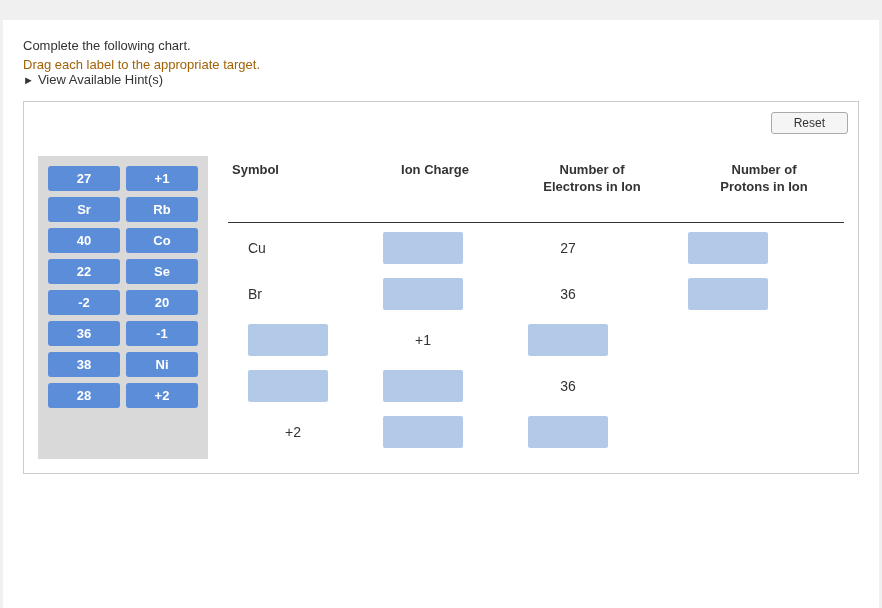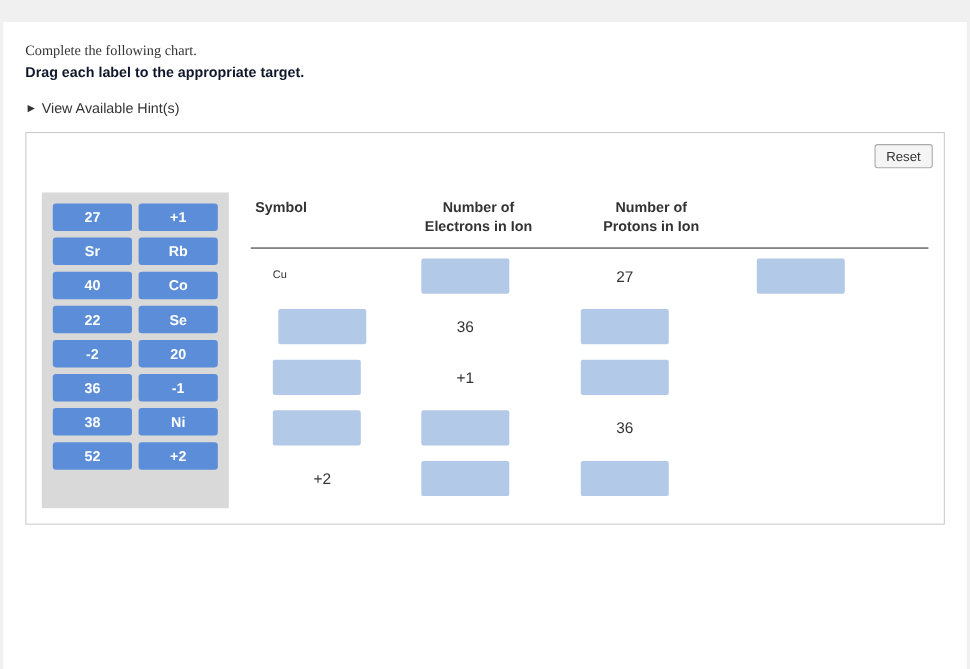"Complete the following chart." .instruction-line1 { font-family: Liberation Serif, serif -> none }
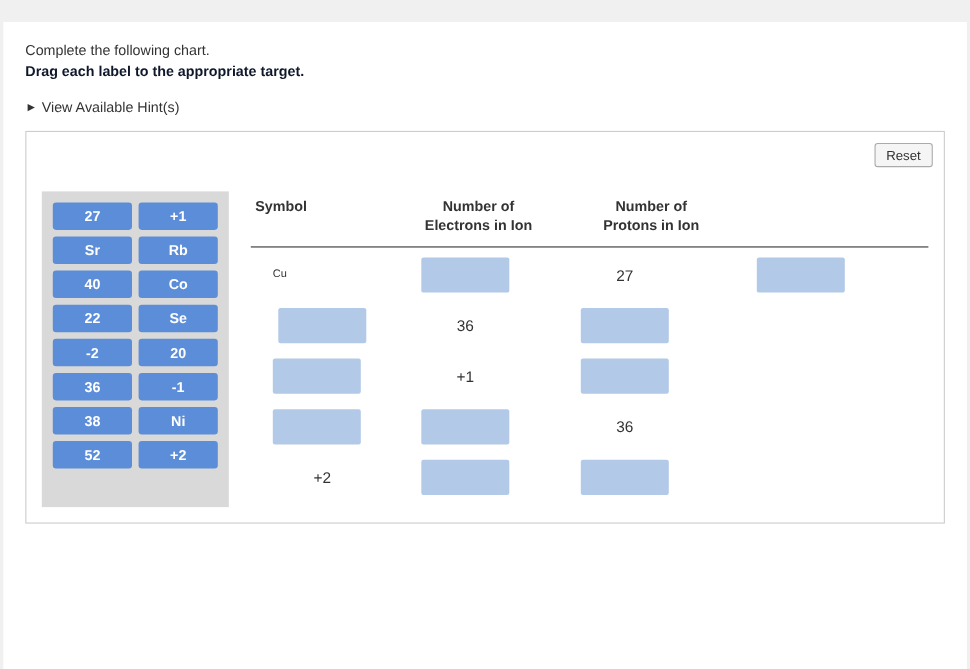"Drag each label to the" .instruction-line2 { color: #0f172a -> #a16207; font-weight: bold -> normal; margin-bottom: 18px -> 0 }
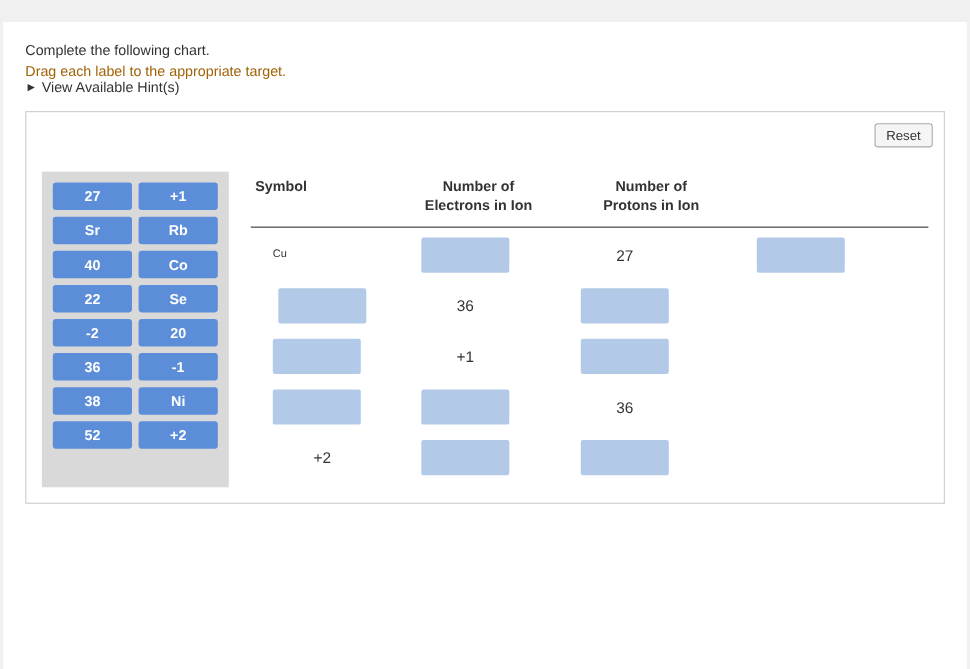"Reset" .reset-btn { padding: 3px 10px -> 3px 22px }
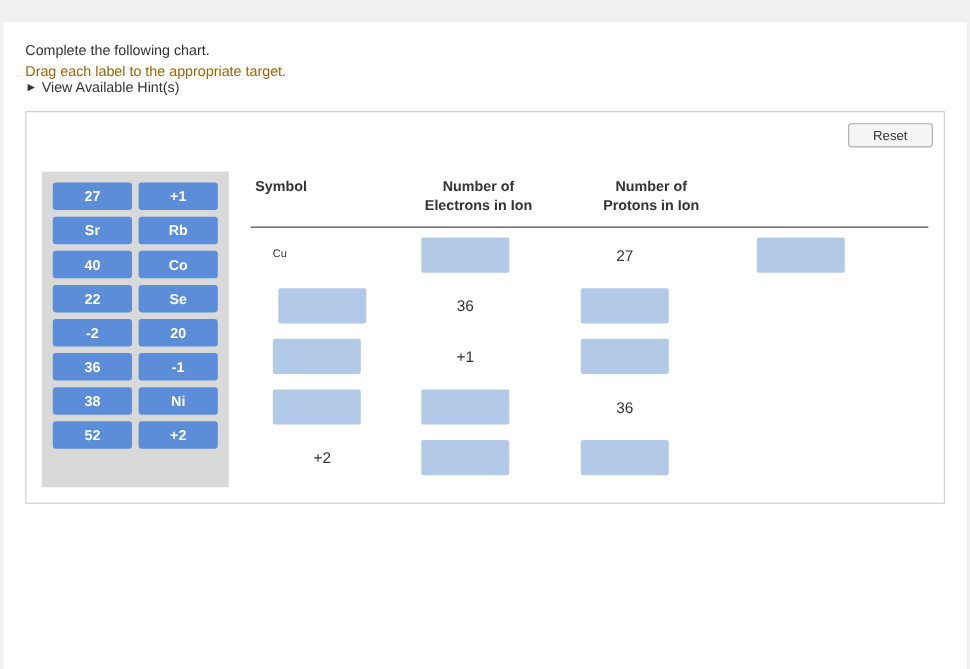"Symbol" .table-header { margin-bottom: 4px -> 20px }
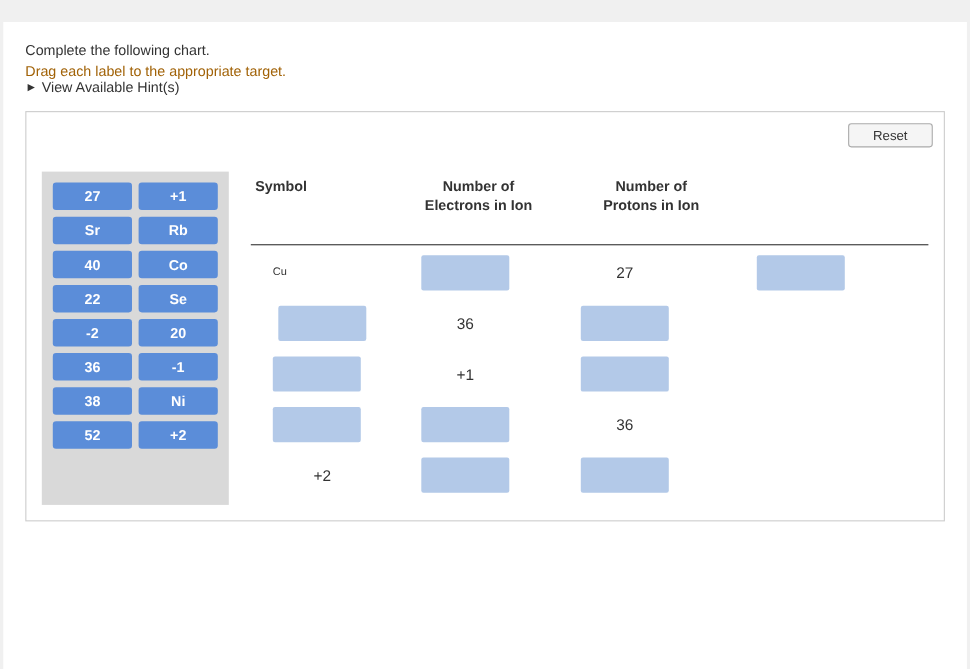"Ion Charge" div.th { html: none -> <div>Ion Charge</div> }
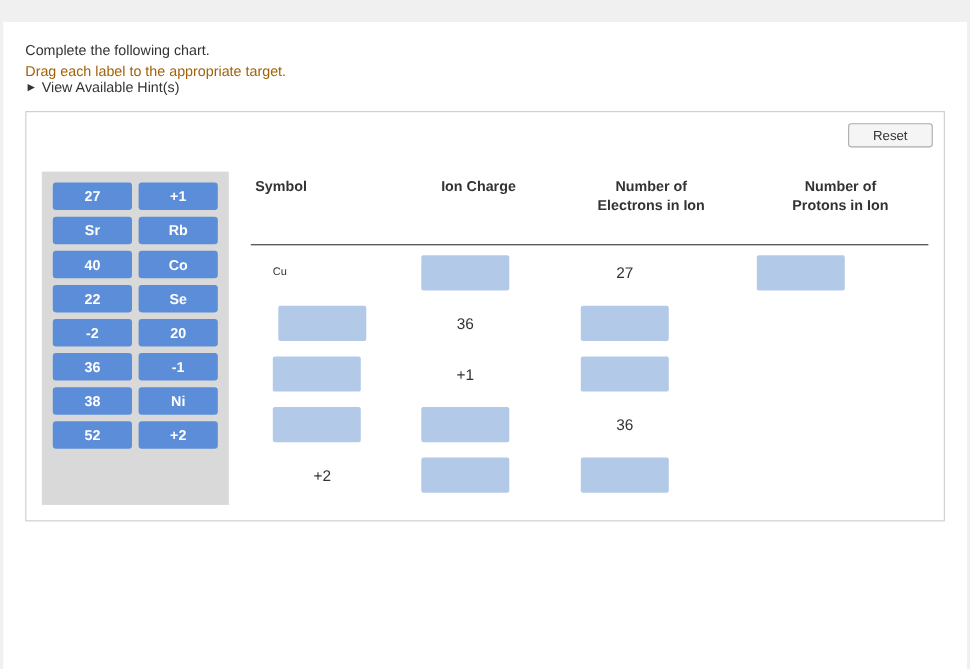"Cu" .cell.symbol-cell { font-size: 10px -> 14px }
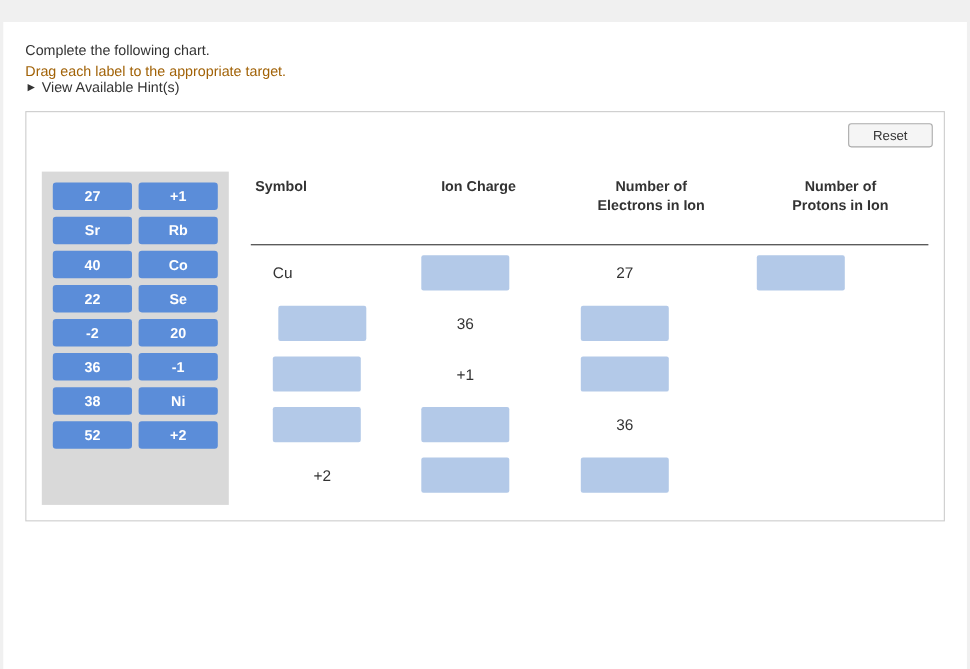"Br" div.cell { html: none -> <div>Br</div> }
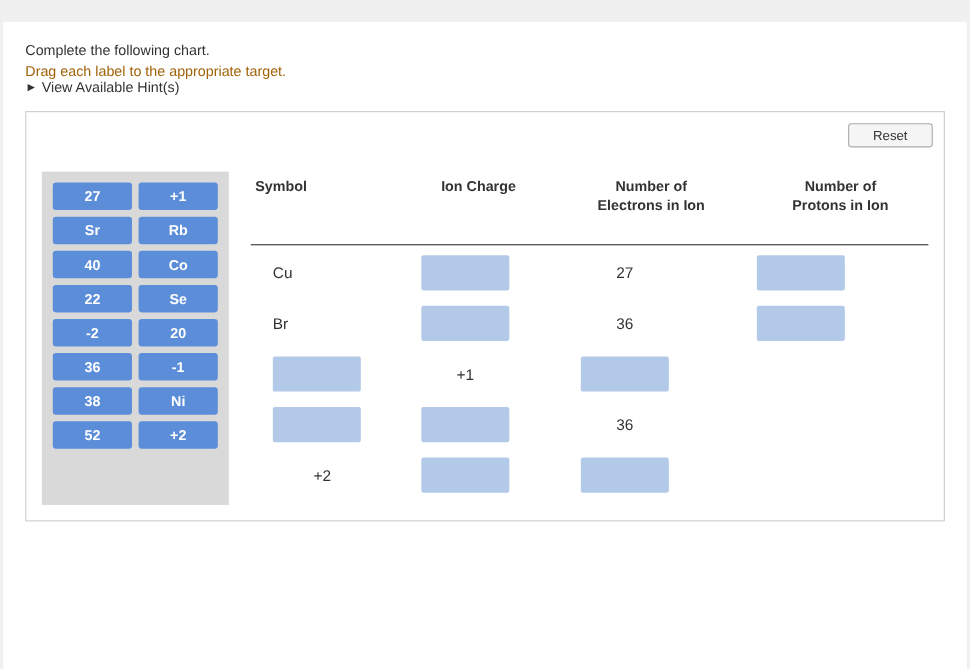"52" div.label-chip { text: 52 -> 28 }
